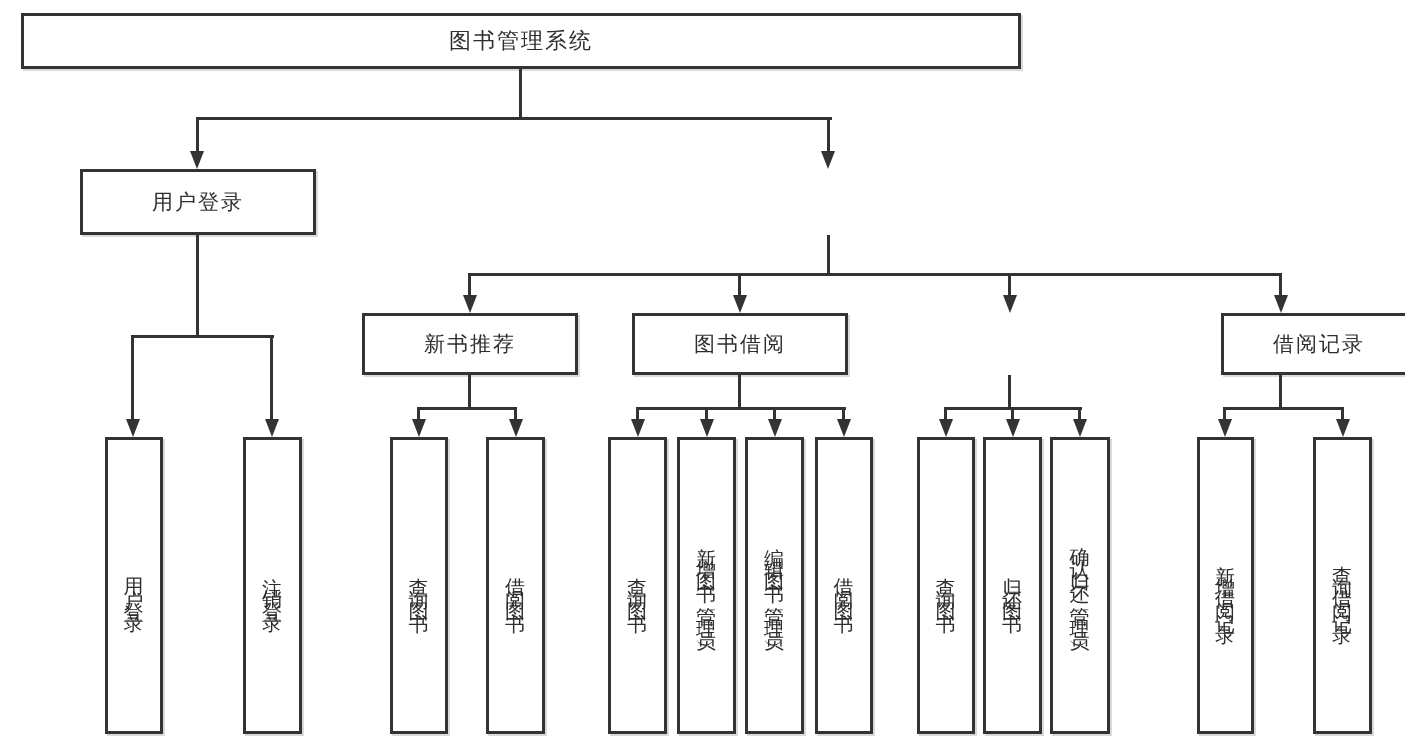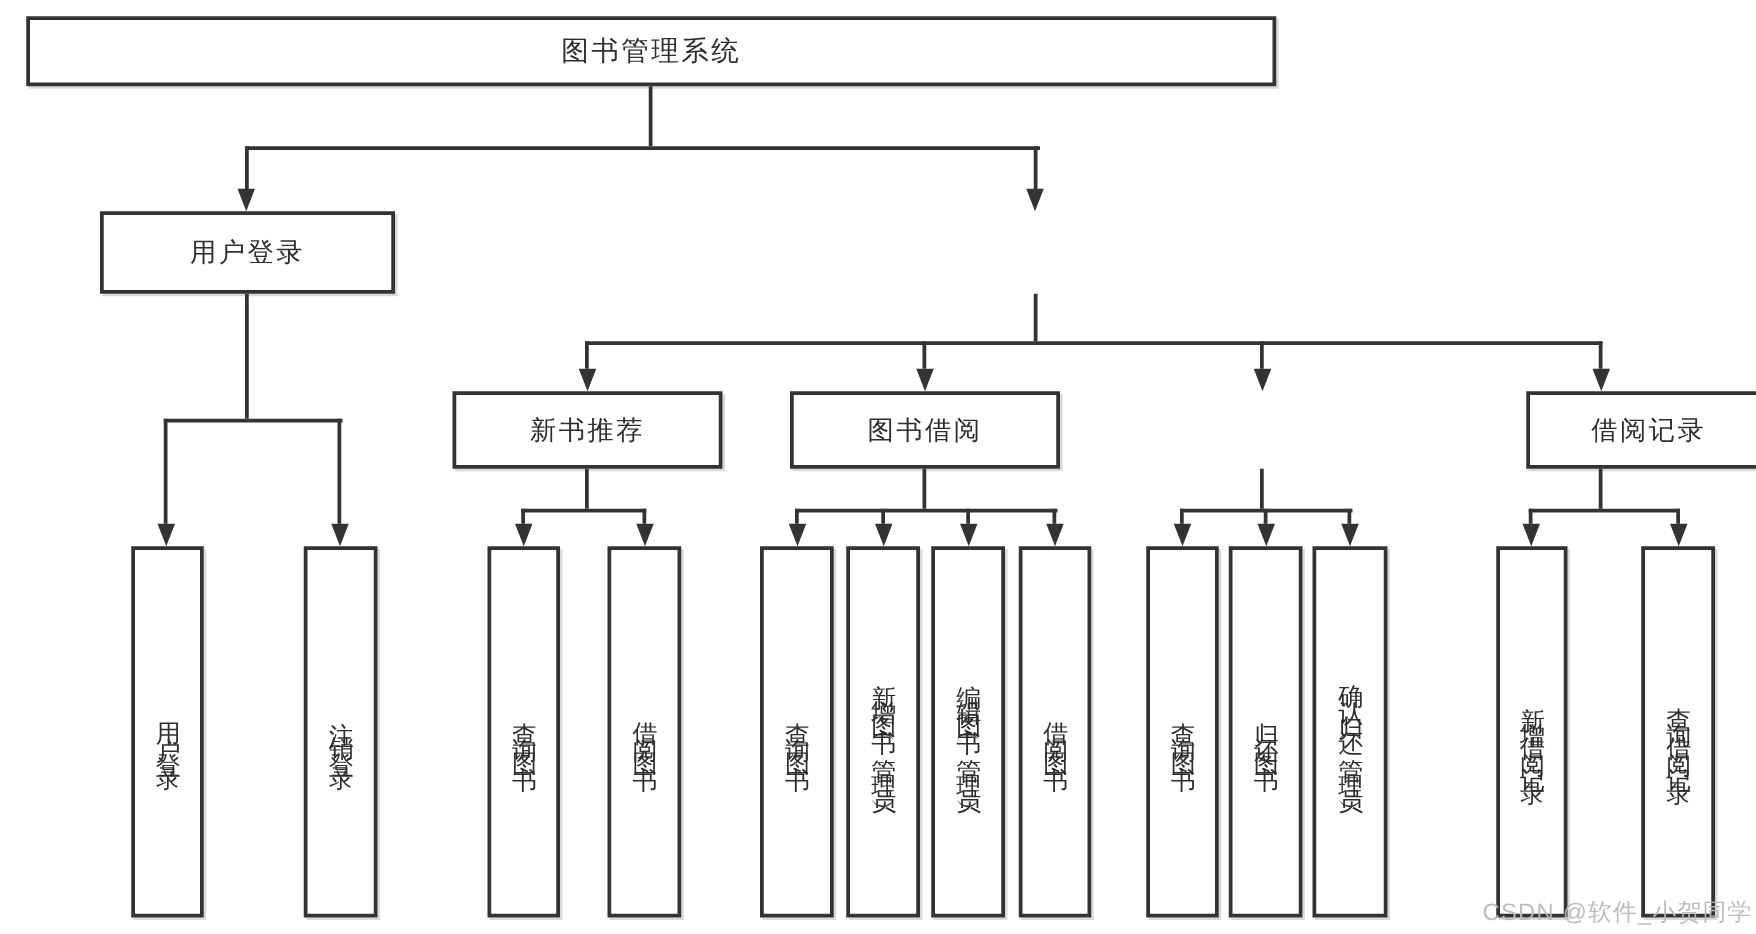"CSDN @软件_小贺同学" div.watermark { html: <div>CSDN @软件_小贺同学</div> -> none }
